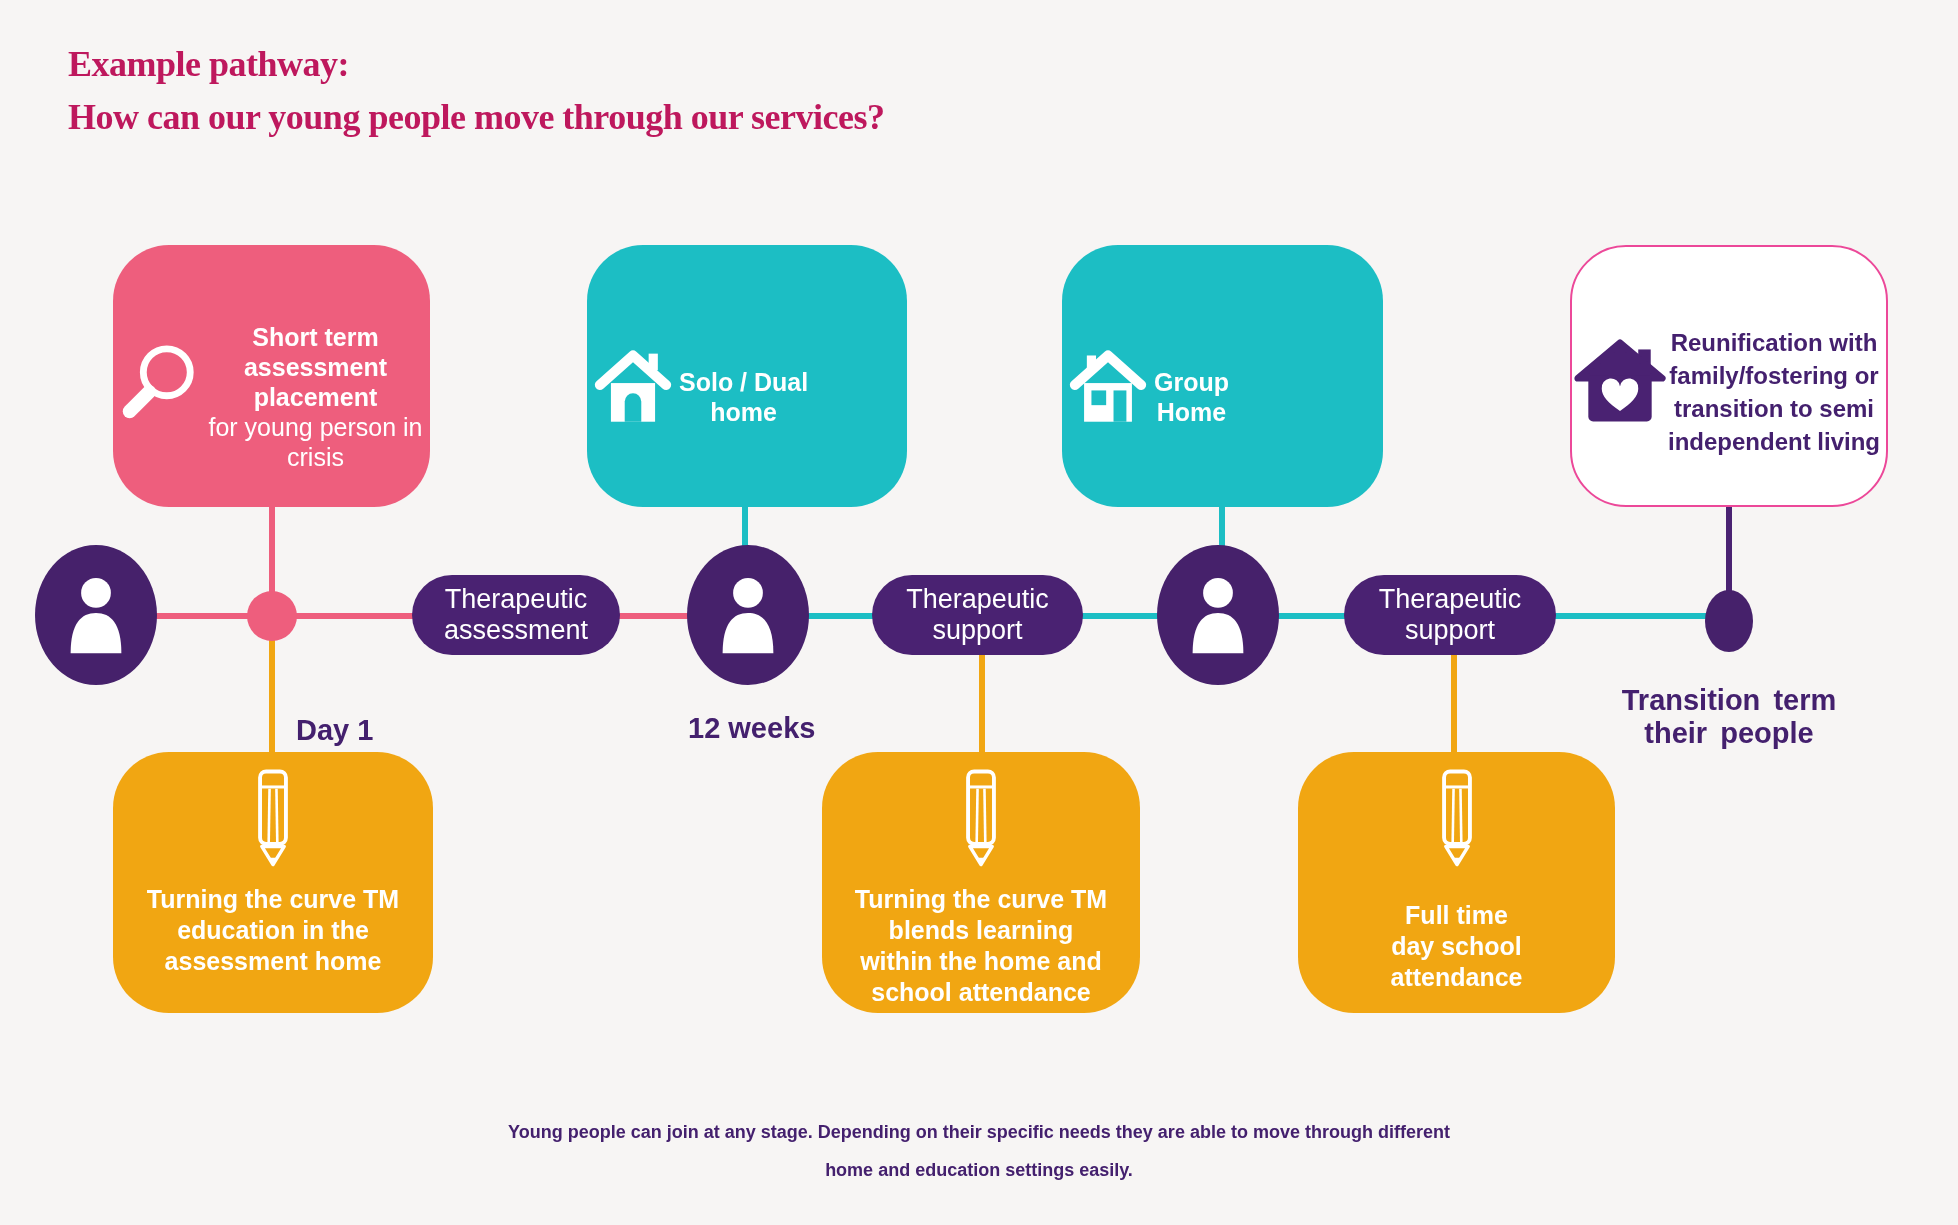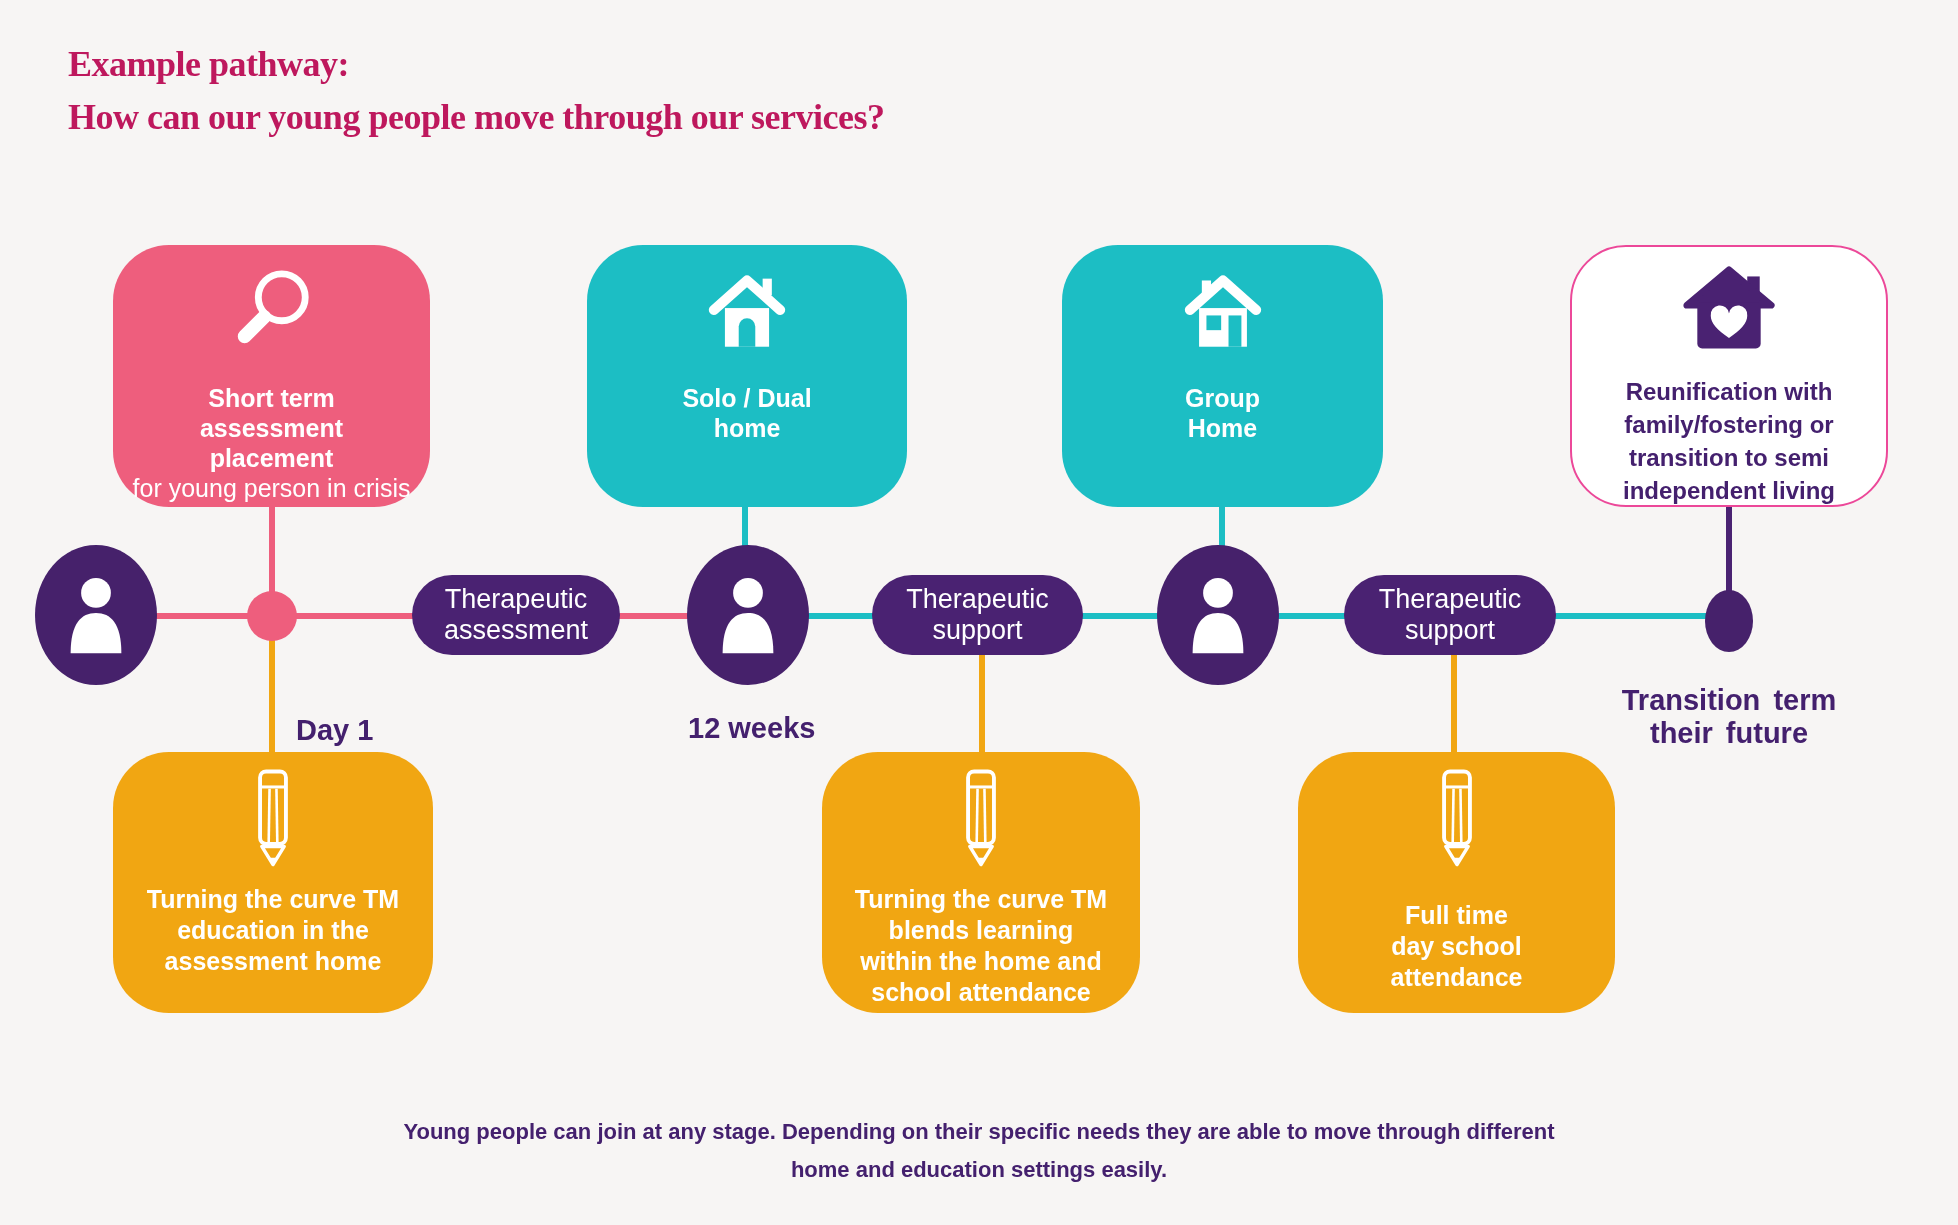"Short term" .card { flex-direction: column -> row }
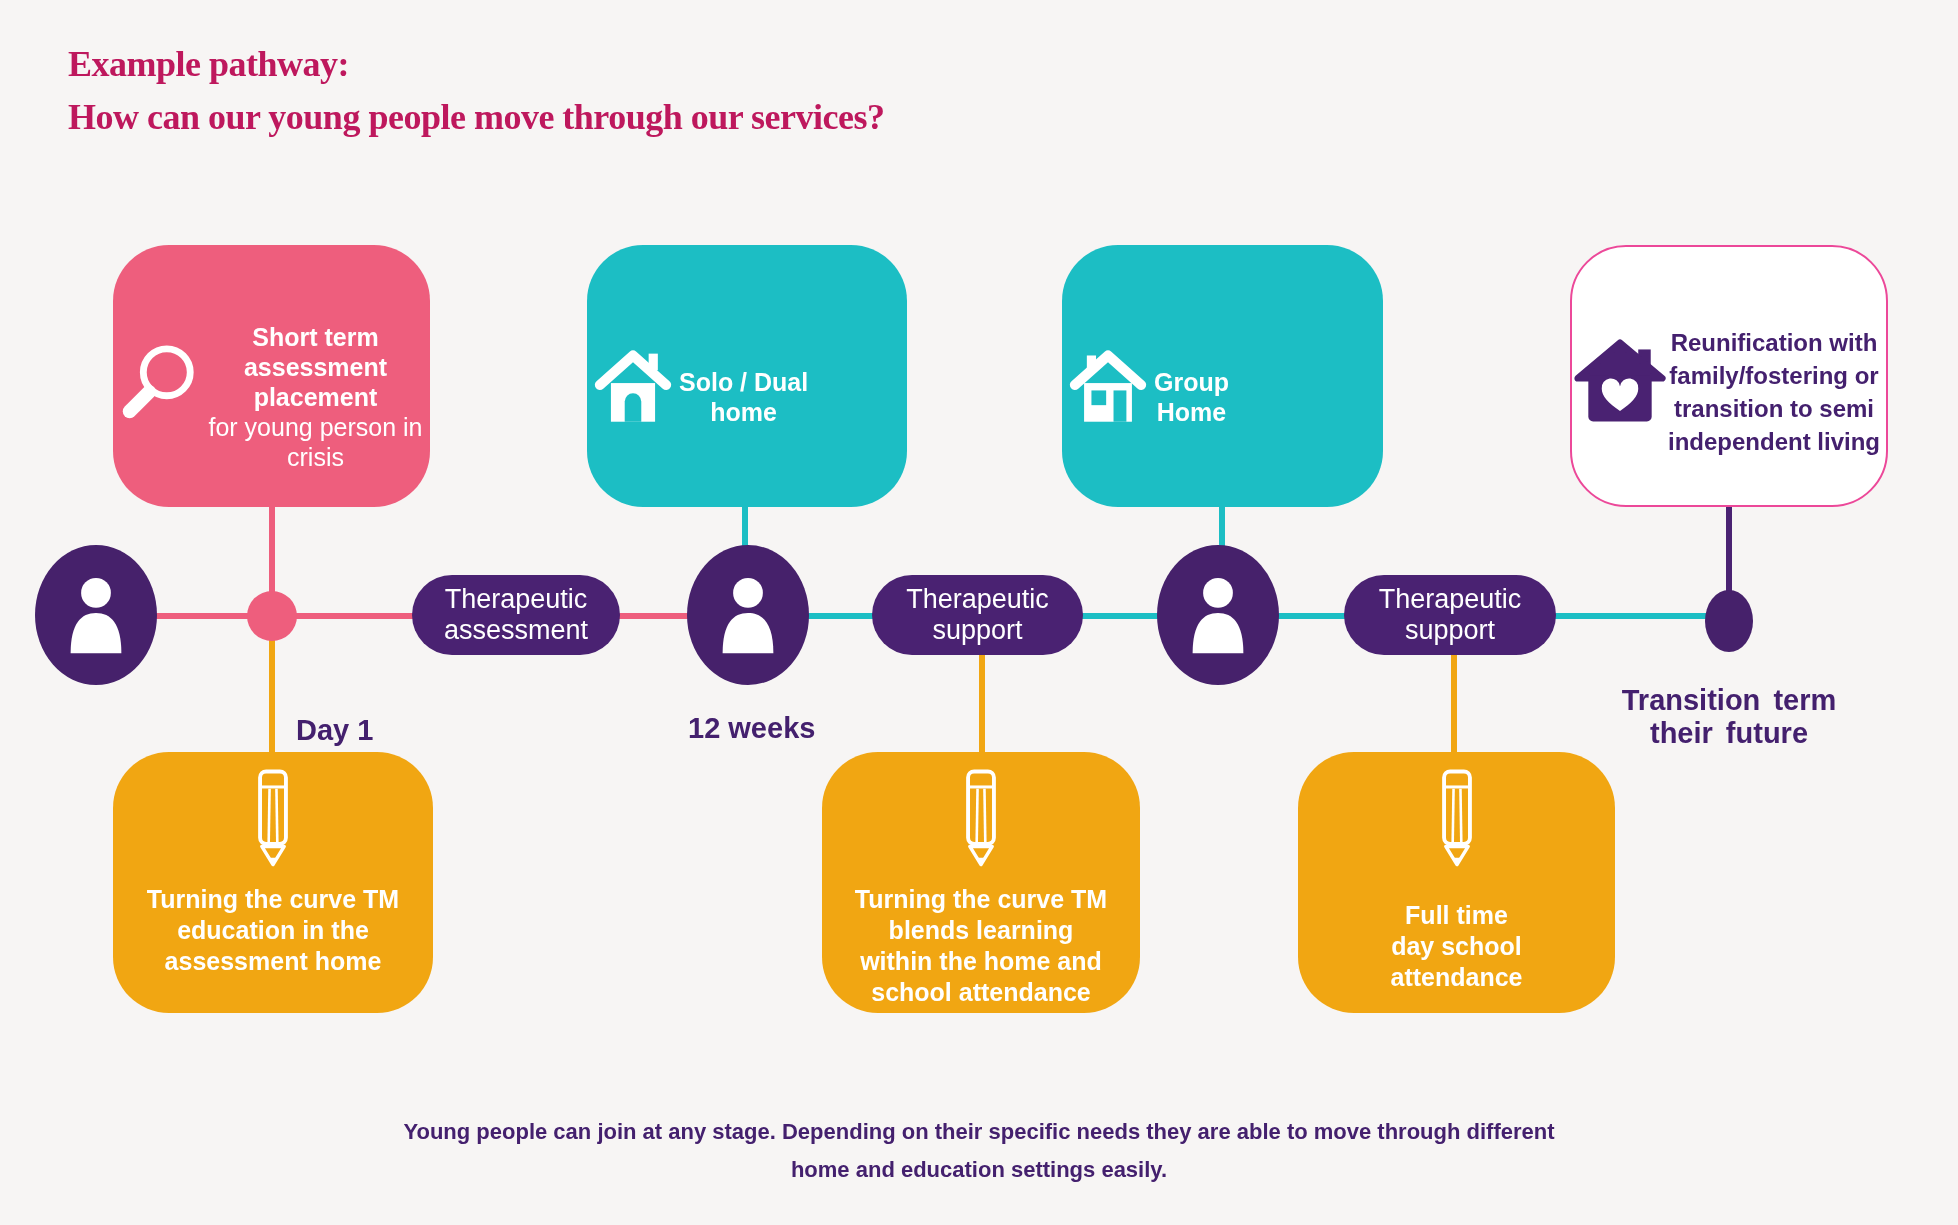"their future" div { text: future -> people }
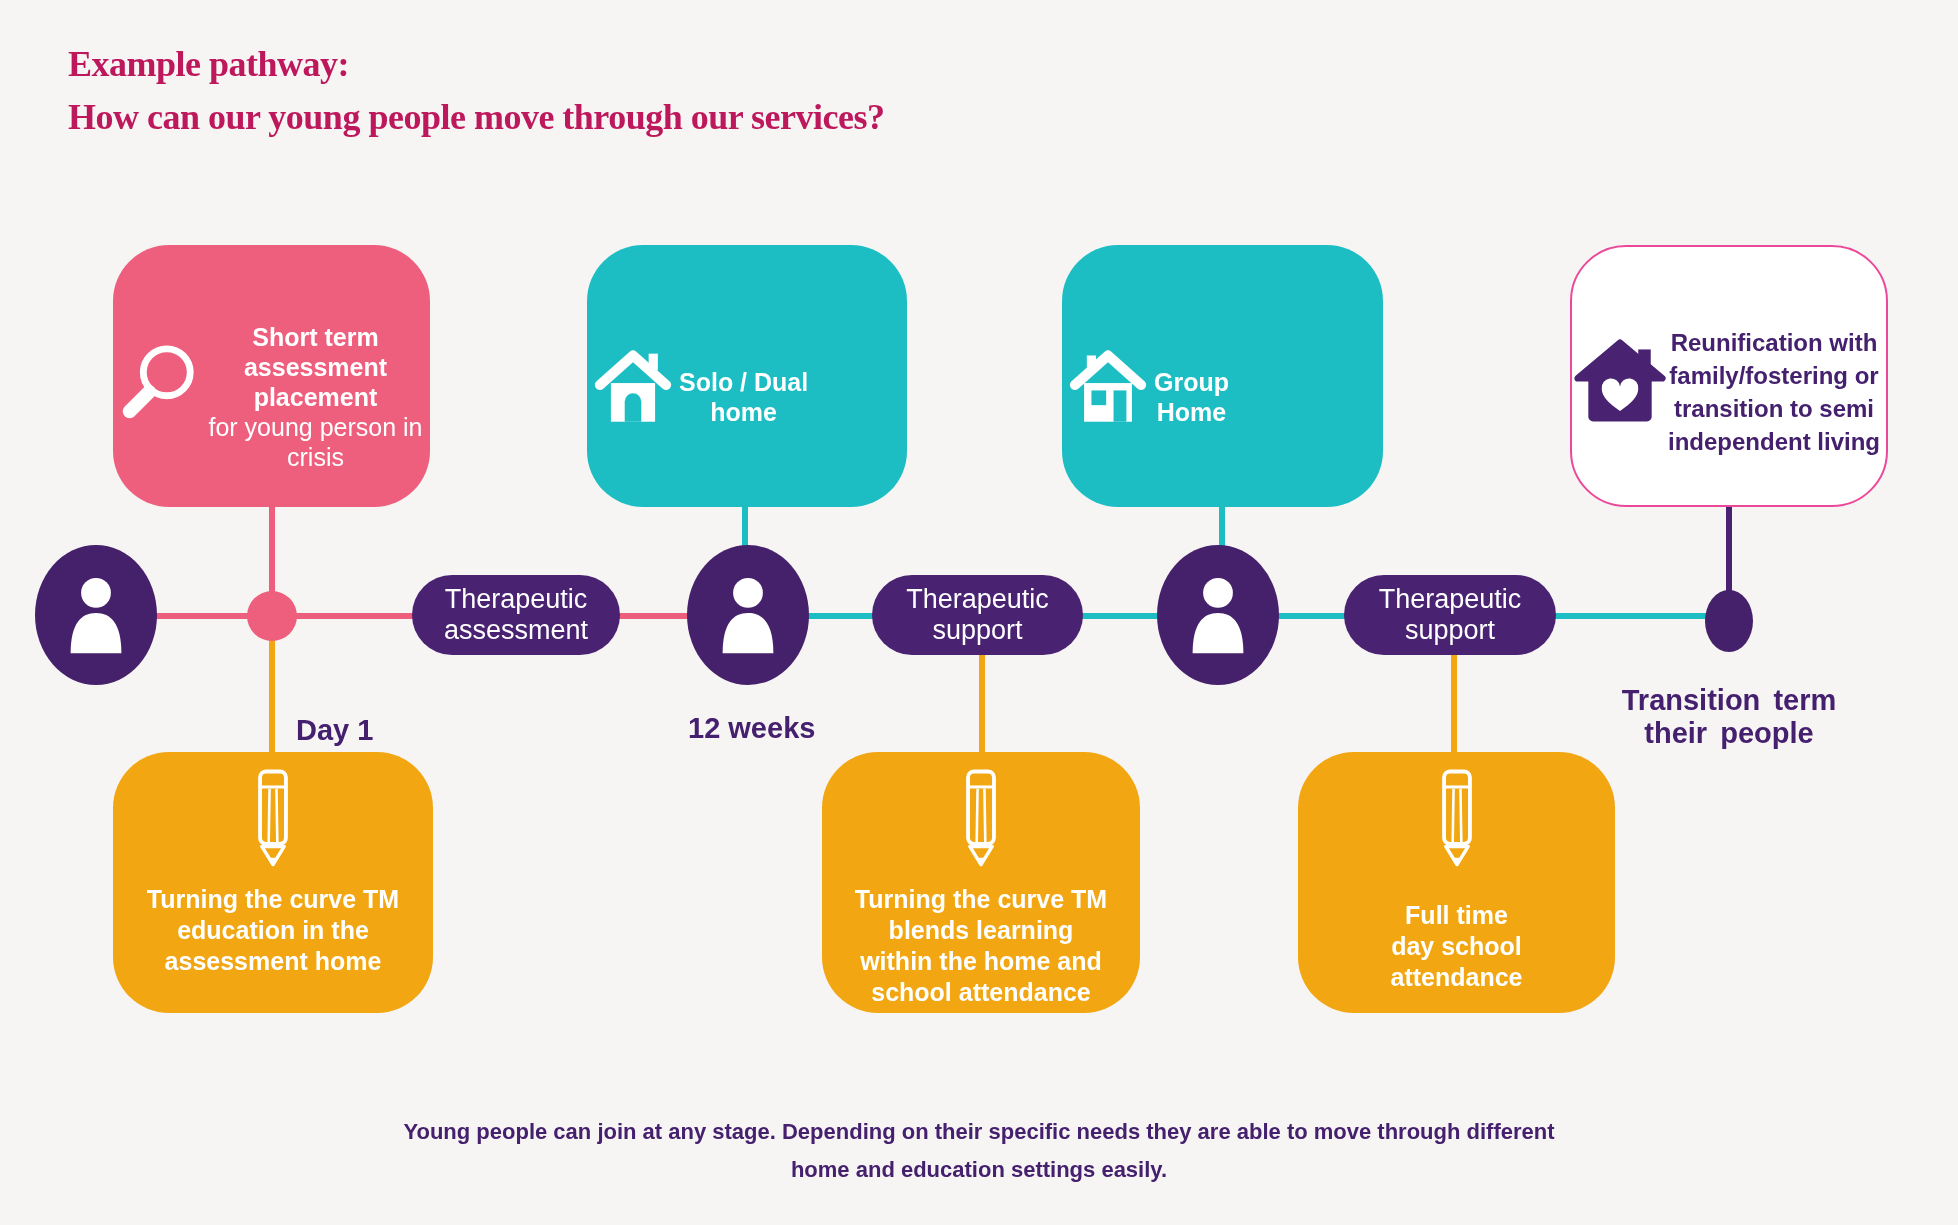"Young people can join at" .footer { font-size: 22px -> 18px }
